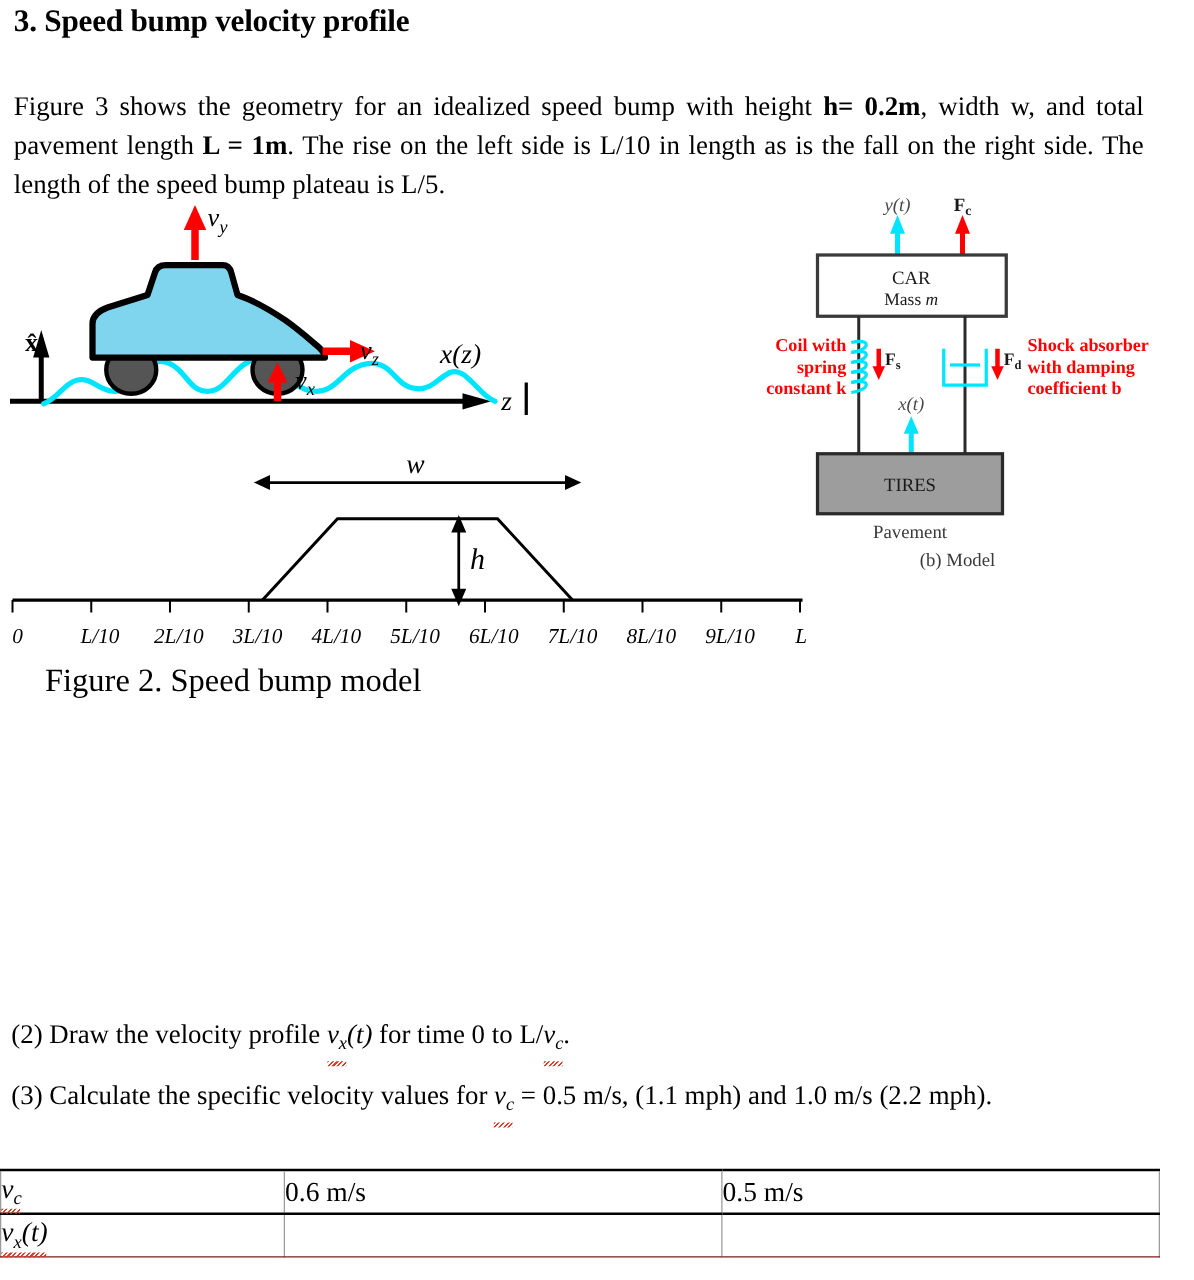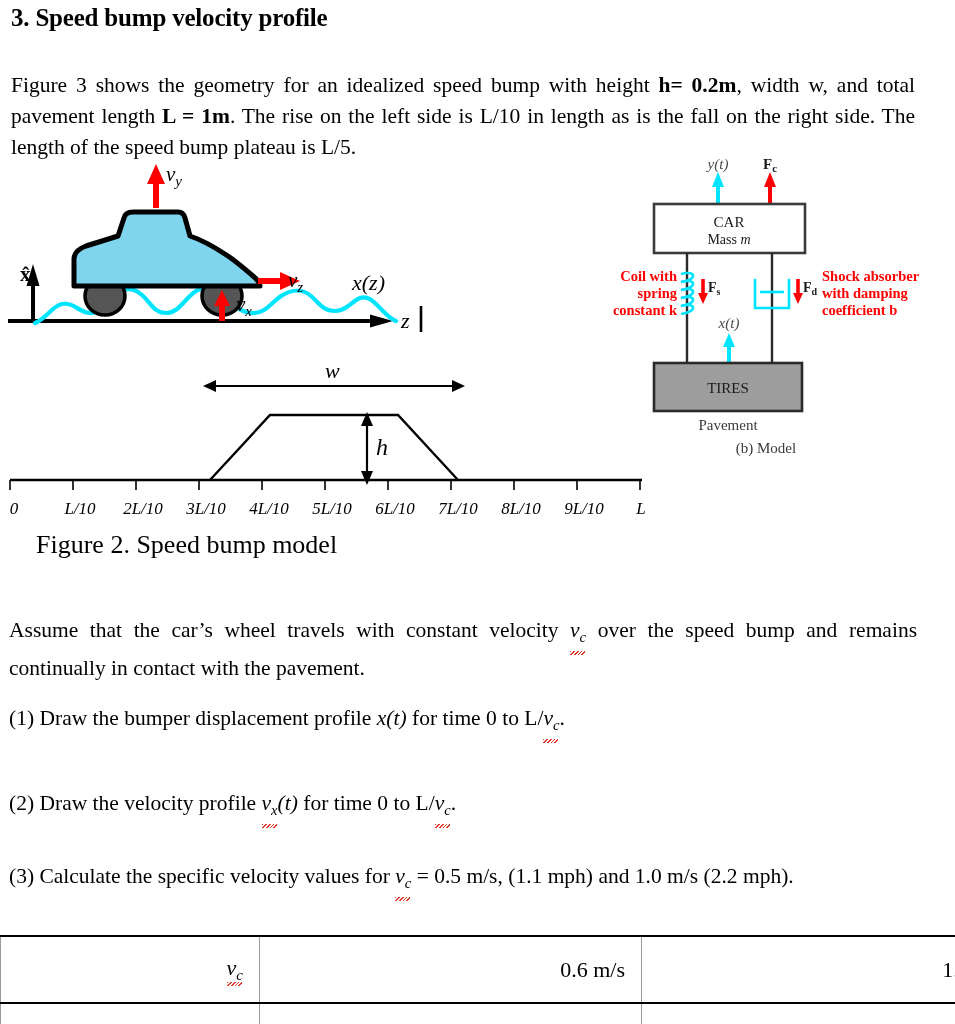"Assume that the car’s wheel" div.para { html: <div> <span>Assume that the car’s wheel travels with constant velocity </span><span>v<sub>c</sub></span><span> over the speed bump and remains continually in contact with the pavement.</span> </div> -> none }
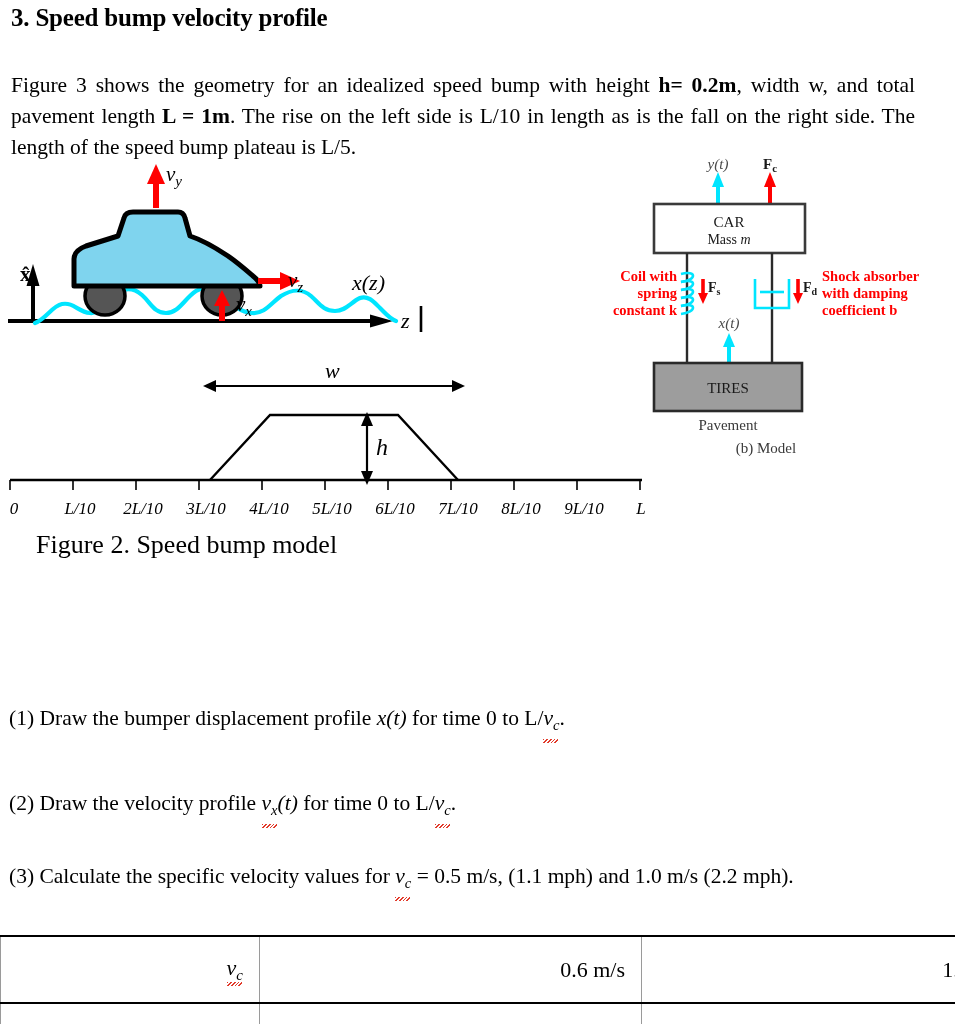"(1) Draw the bumper displacement" div.para { html: <div> <span>(1)</span><span> Draw the bumper displacement profile </span><span>x(t)</span><span> for time 0 to L/</span><span>v<sub>c</sub></span><span>.</span> </div> -> none }
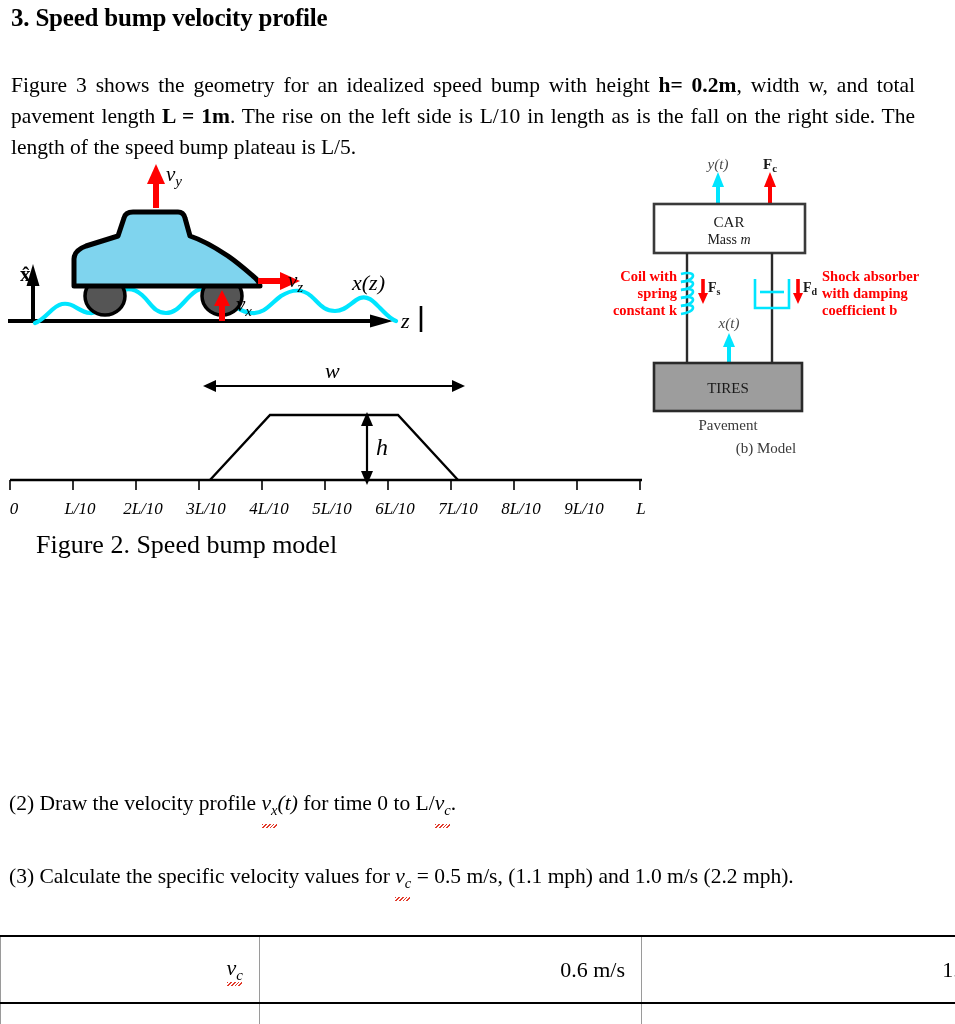"(2) Draw the velocity profile" .q2 { top: 788px -> 812px }
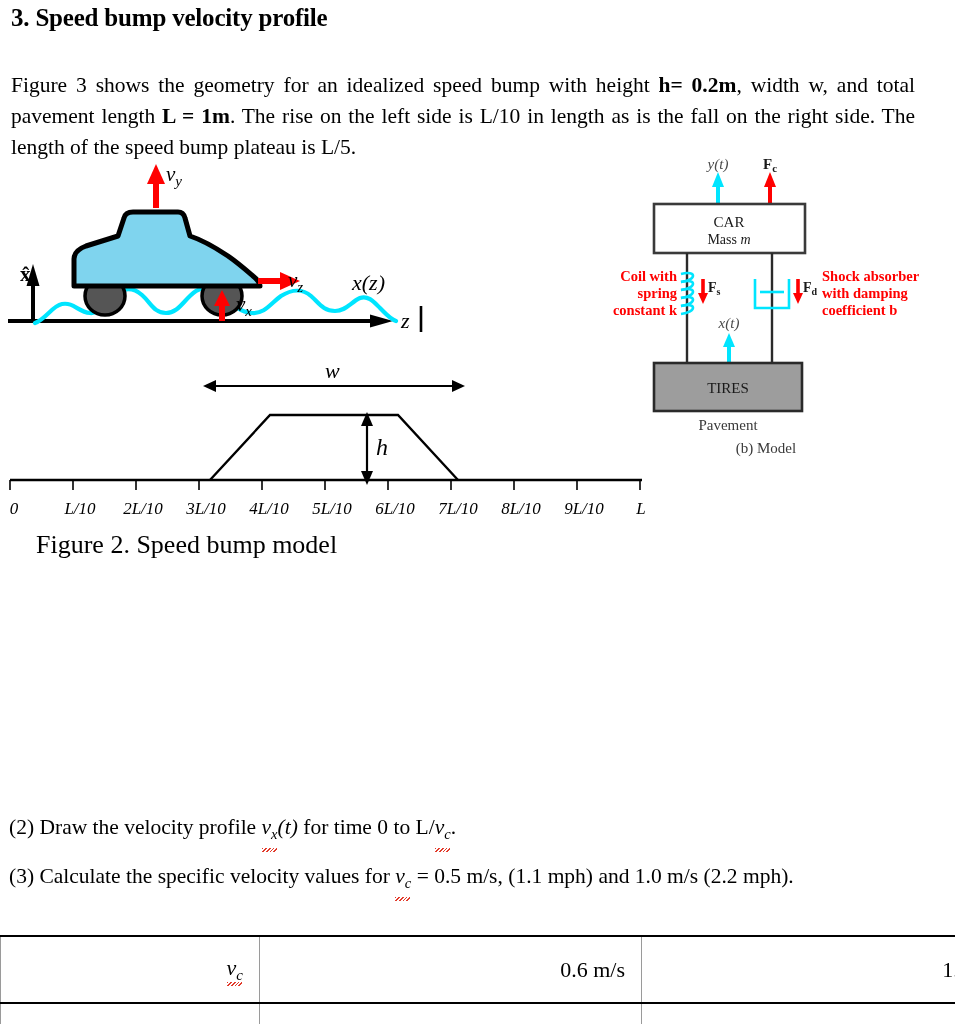"vc" .tbl td { padding: 16px -> 0; text-align: right -> left }
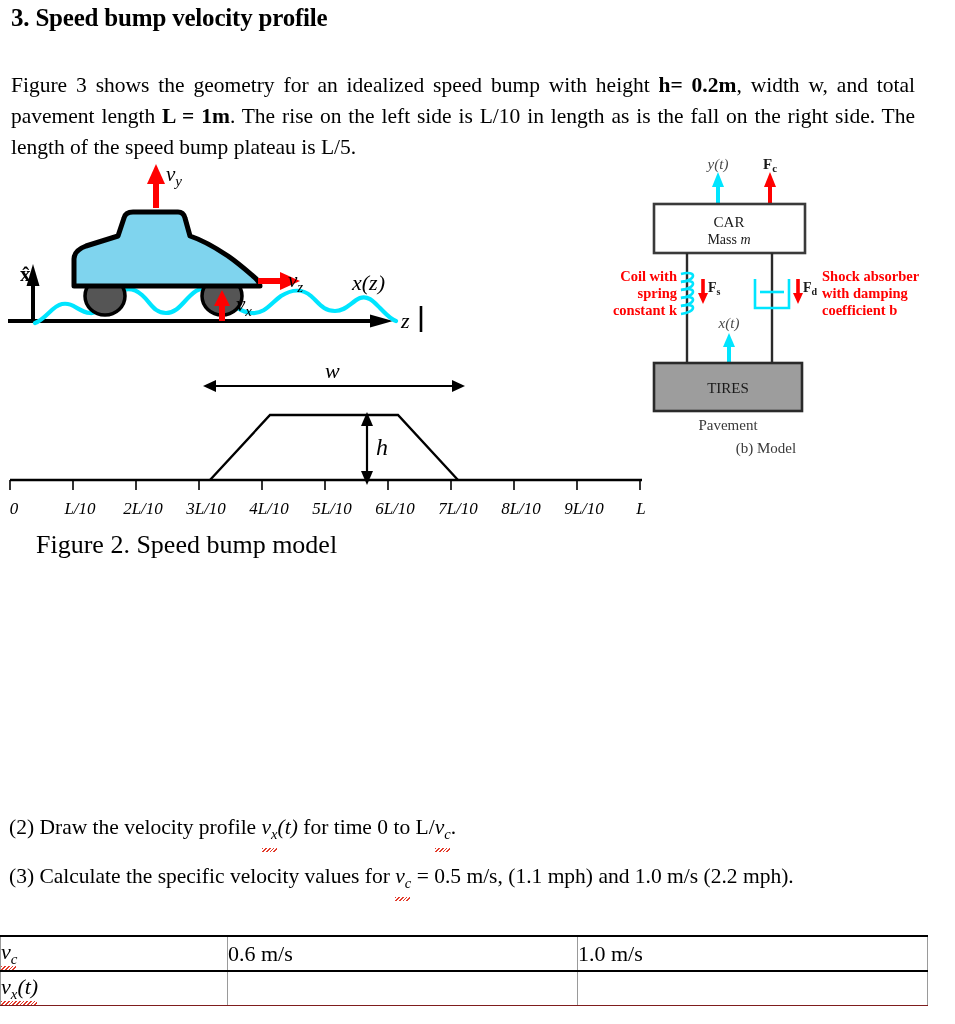"1.0 m/s" td.c3 { text: 1.0 -> 0.5 }
